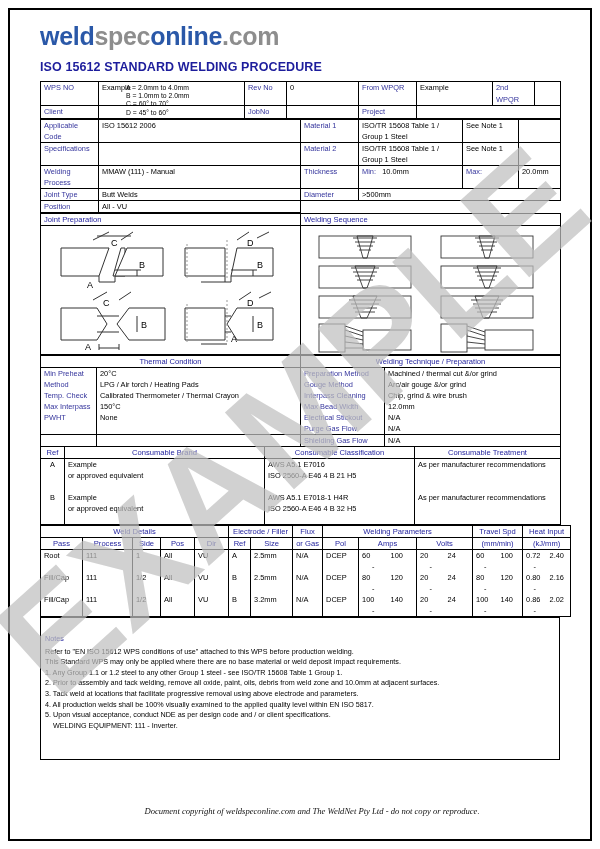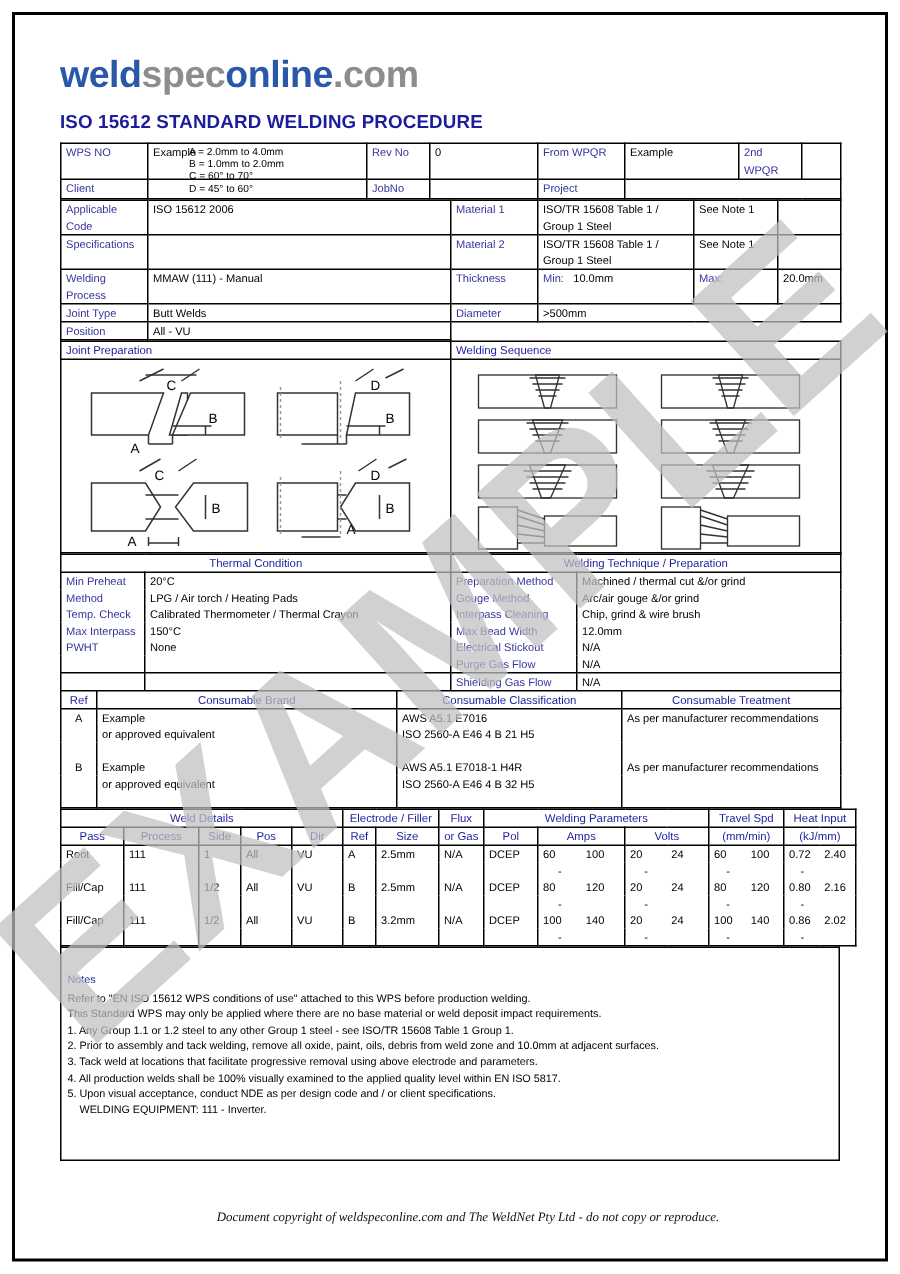"weldspeconline.com" .content { top: 36px -> 22px }
